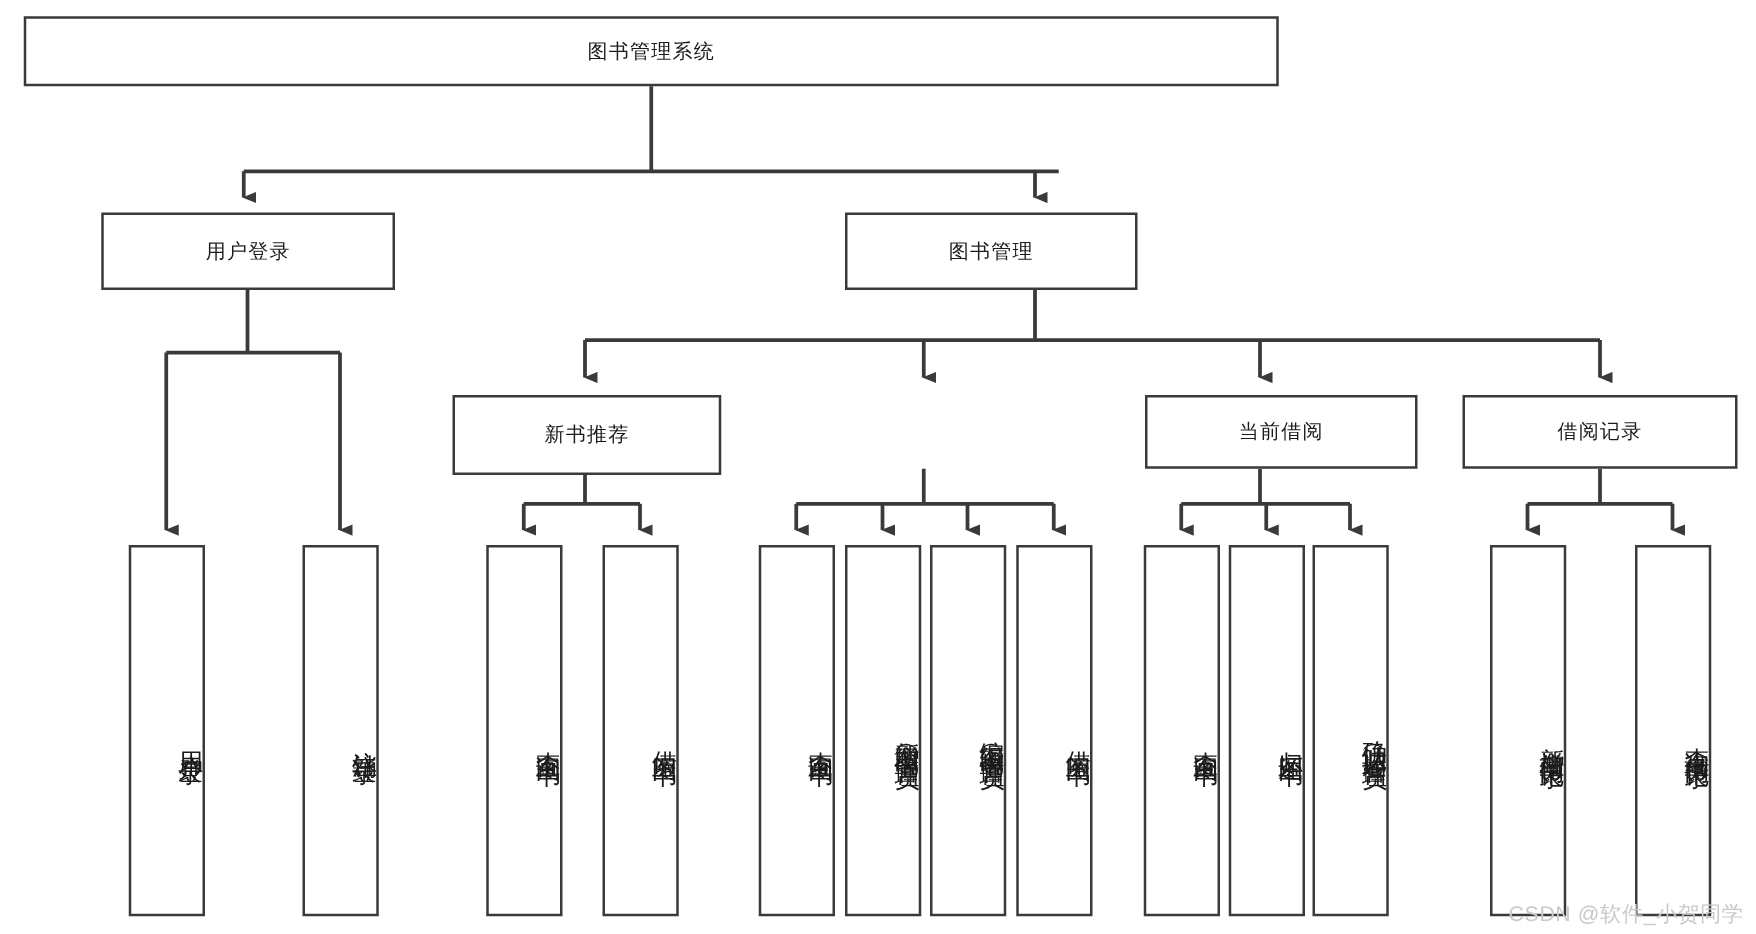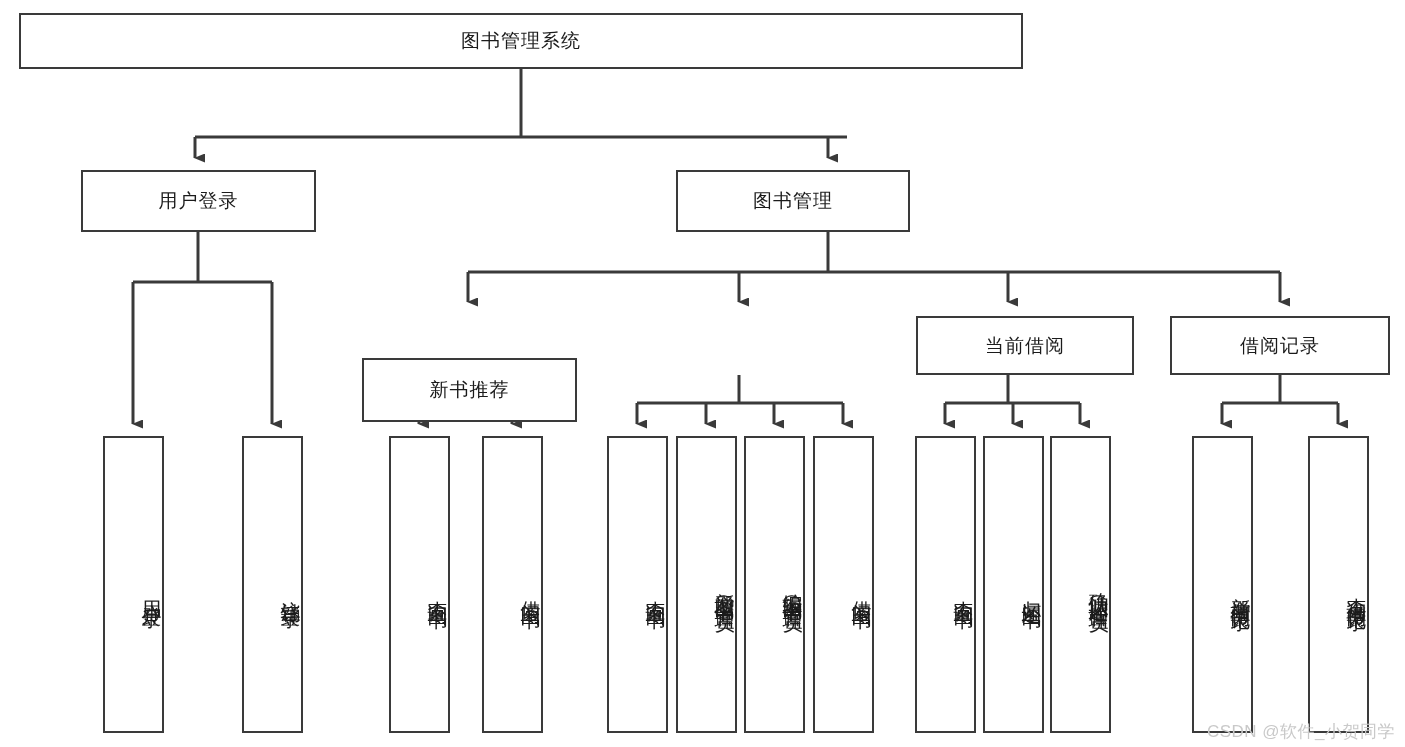"图书管理系统" .node.h { font-size: 19px -> 16px }
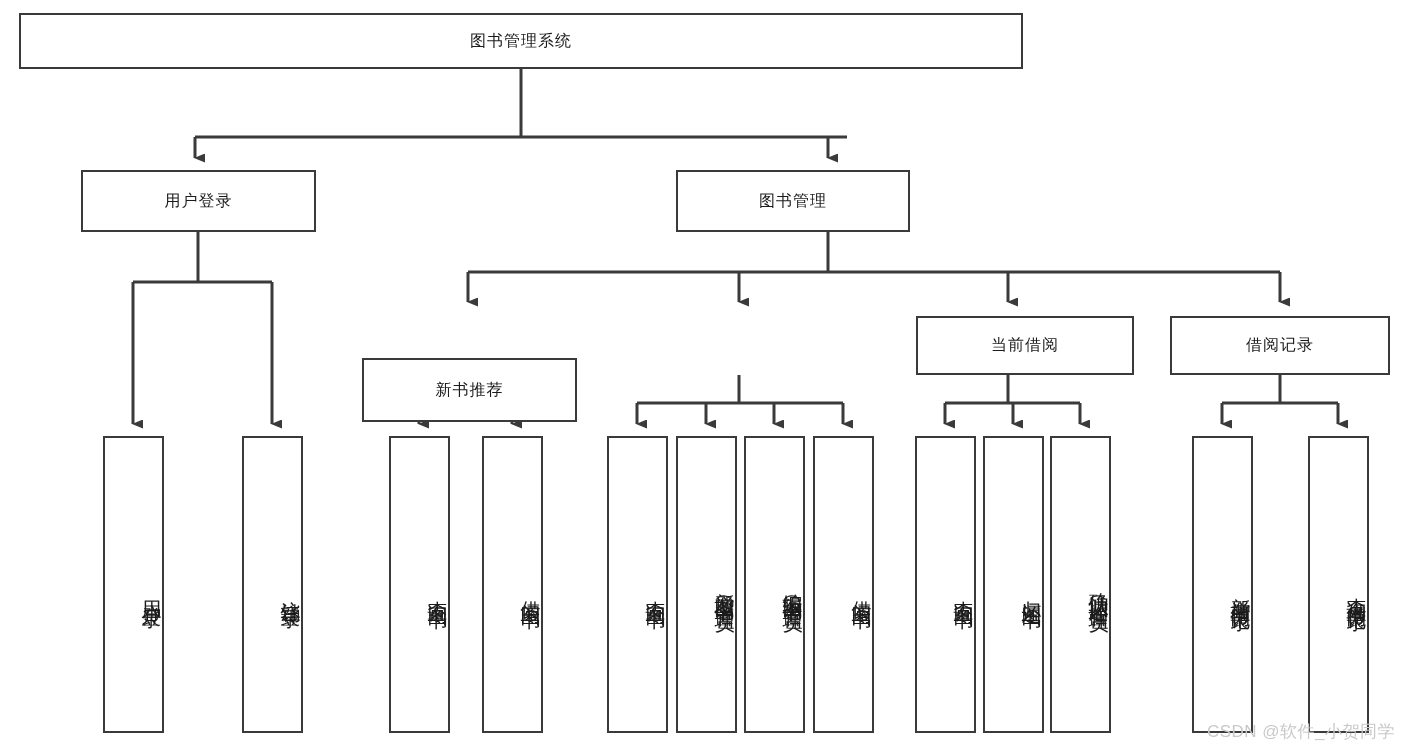"新书推荐" div.node { margin-top: 42px -> none }
